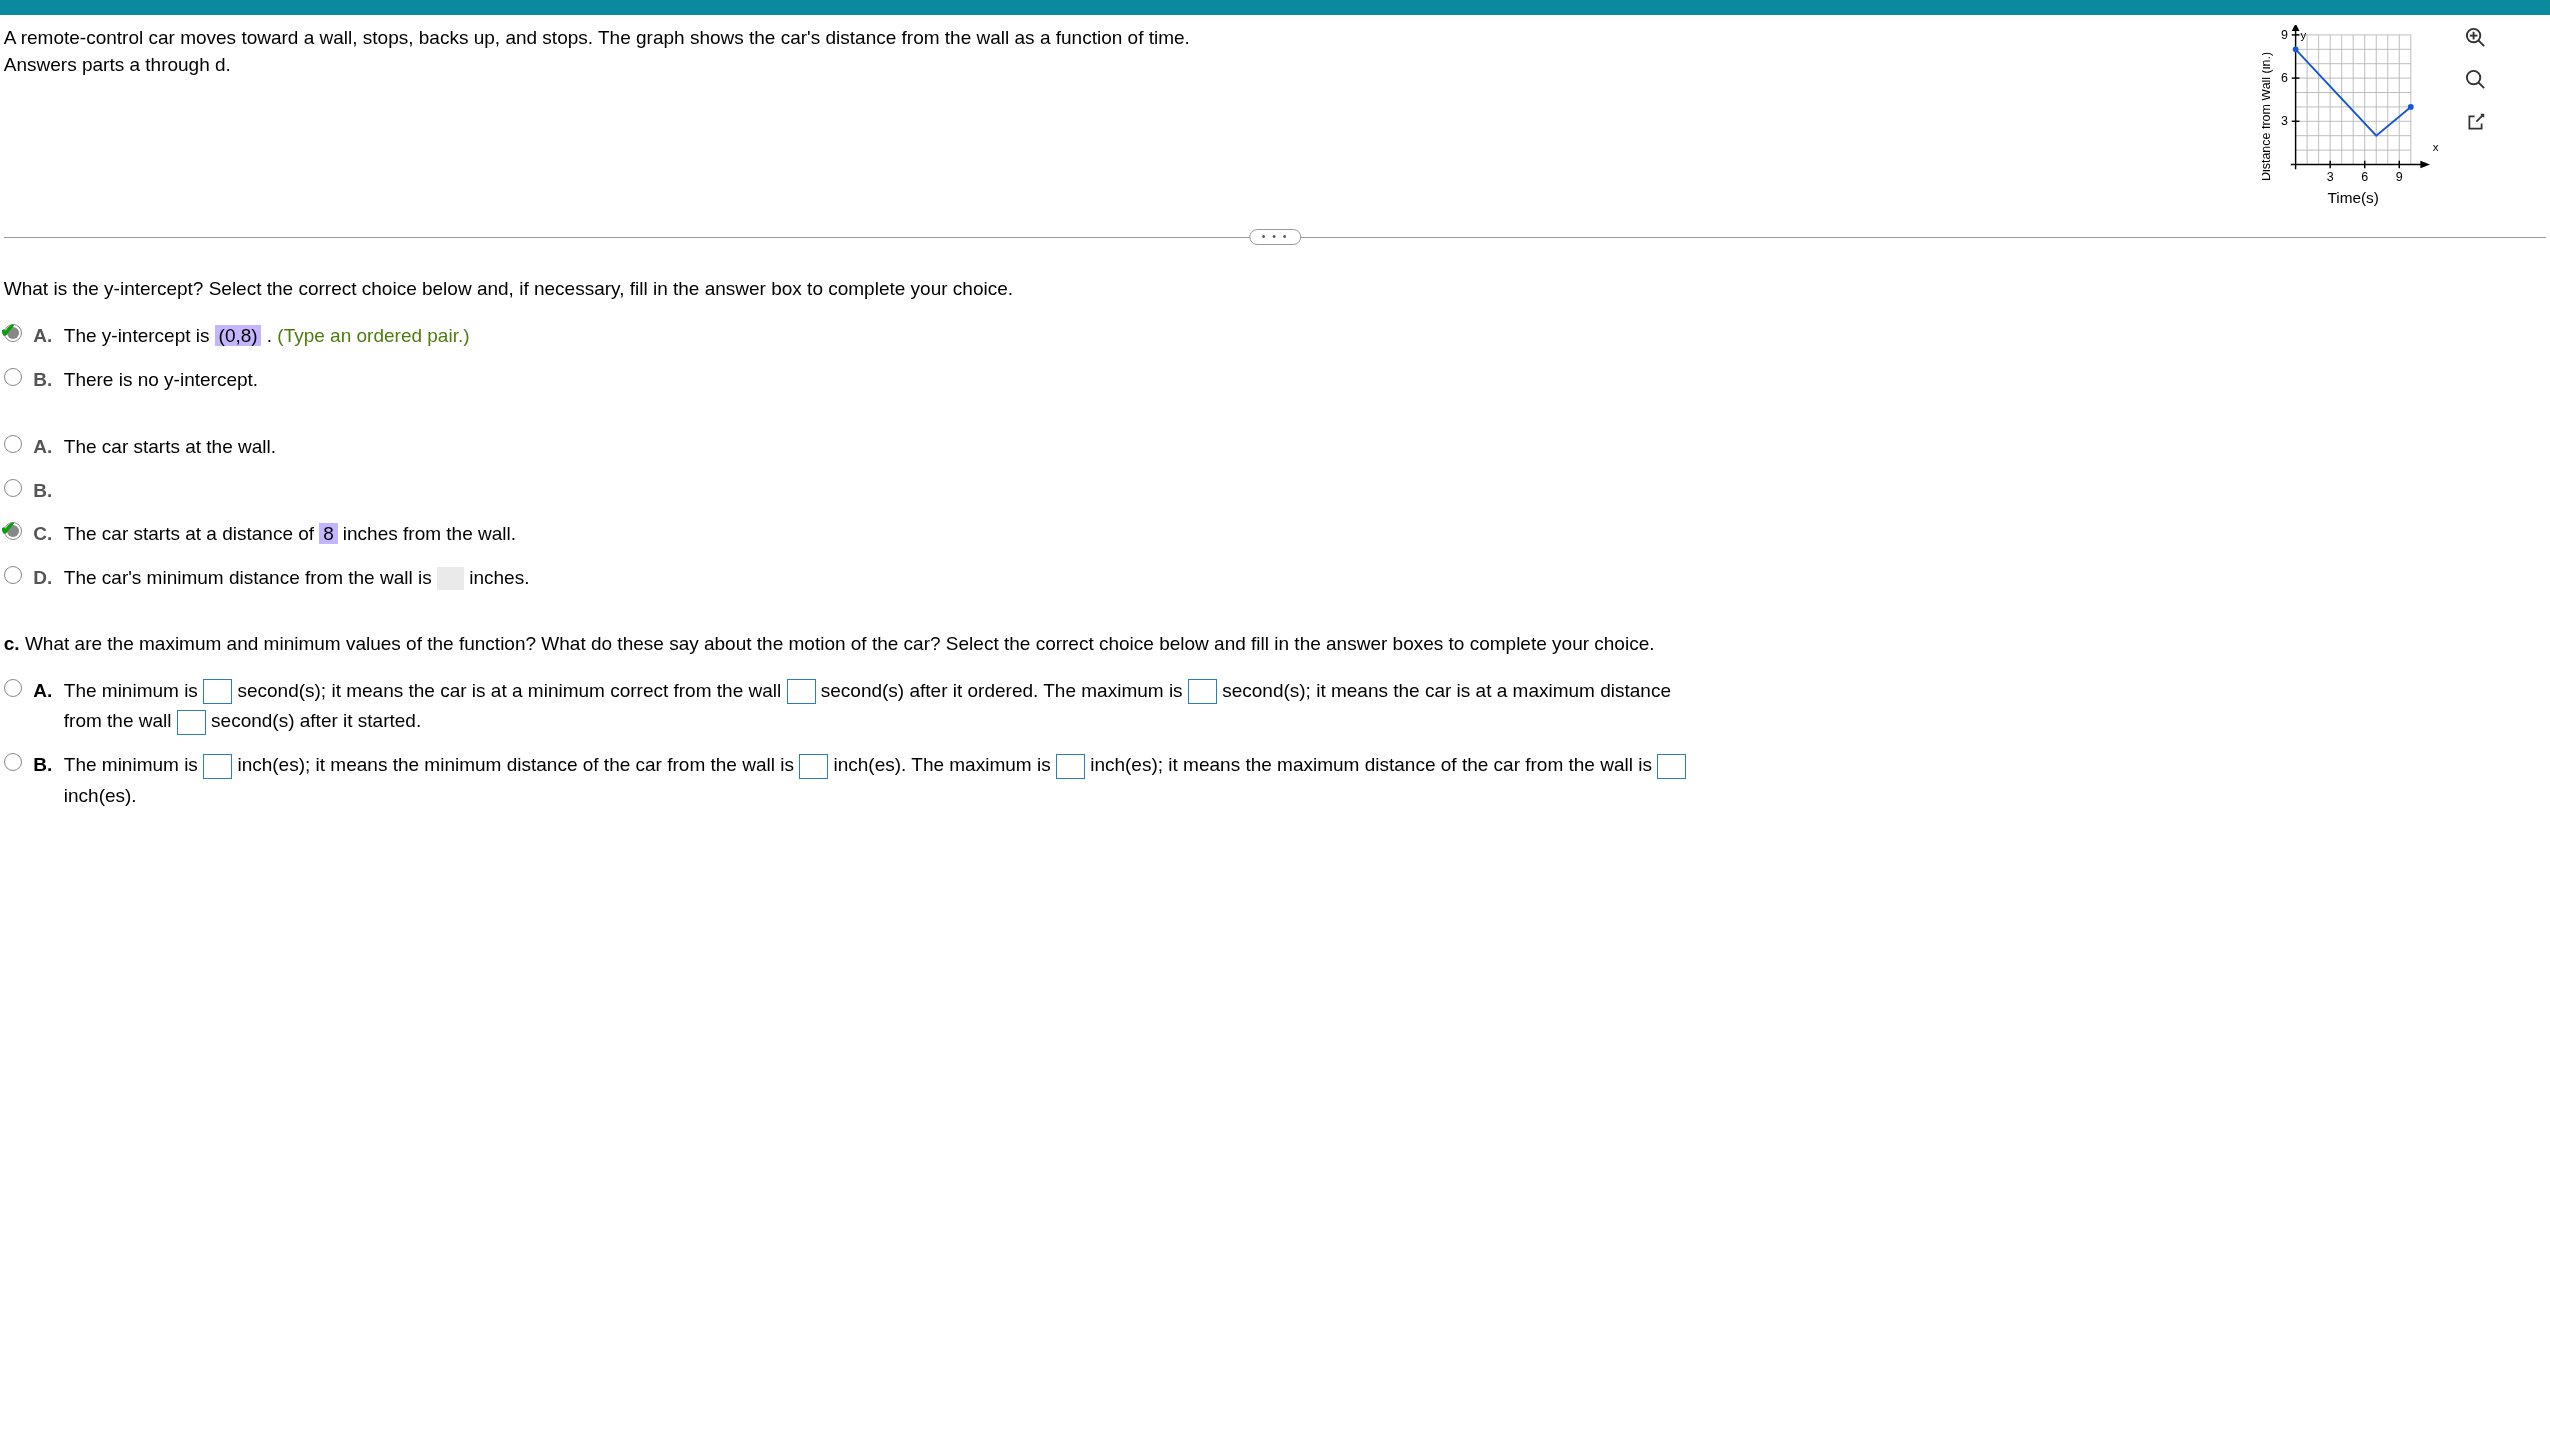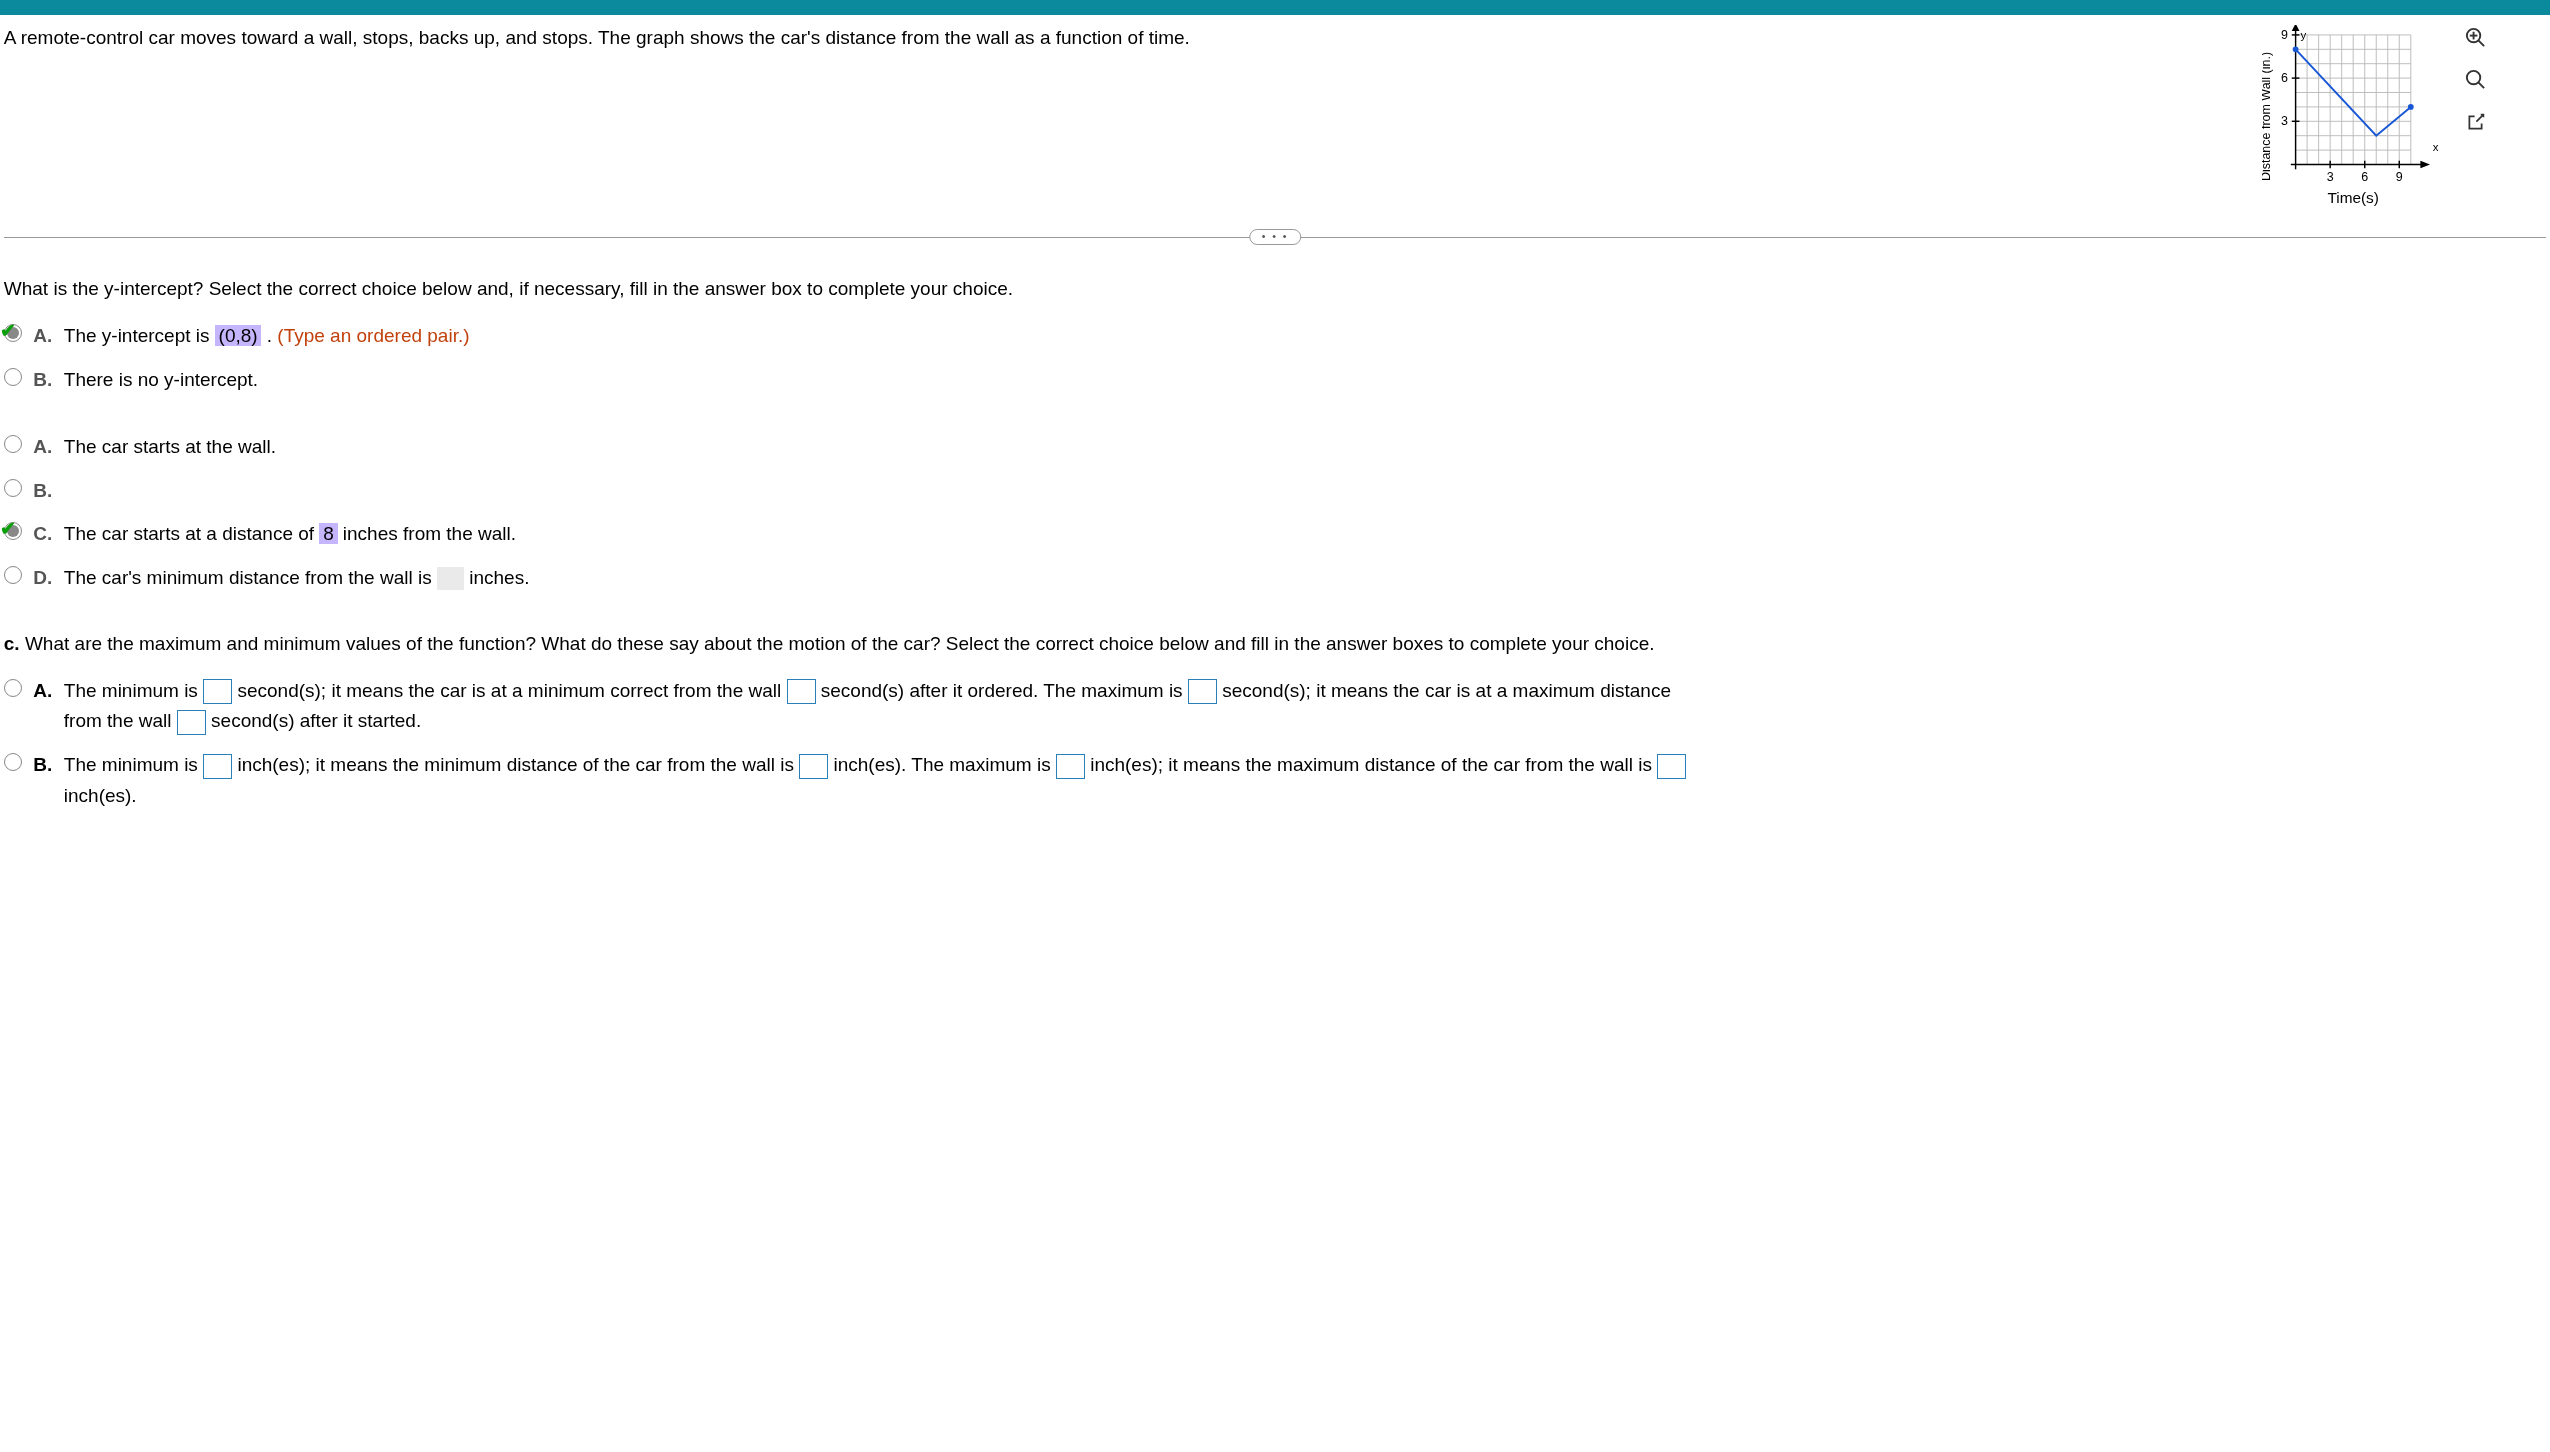"Answers parts a through d." div { html: none -> <div>Answers parts a through d.</div> }
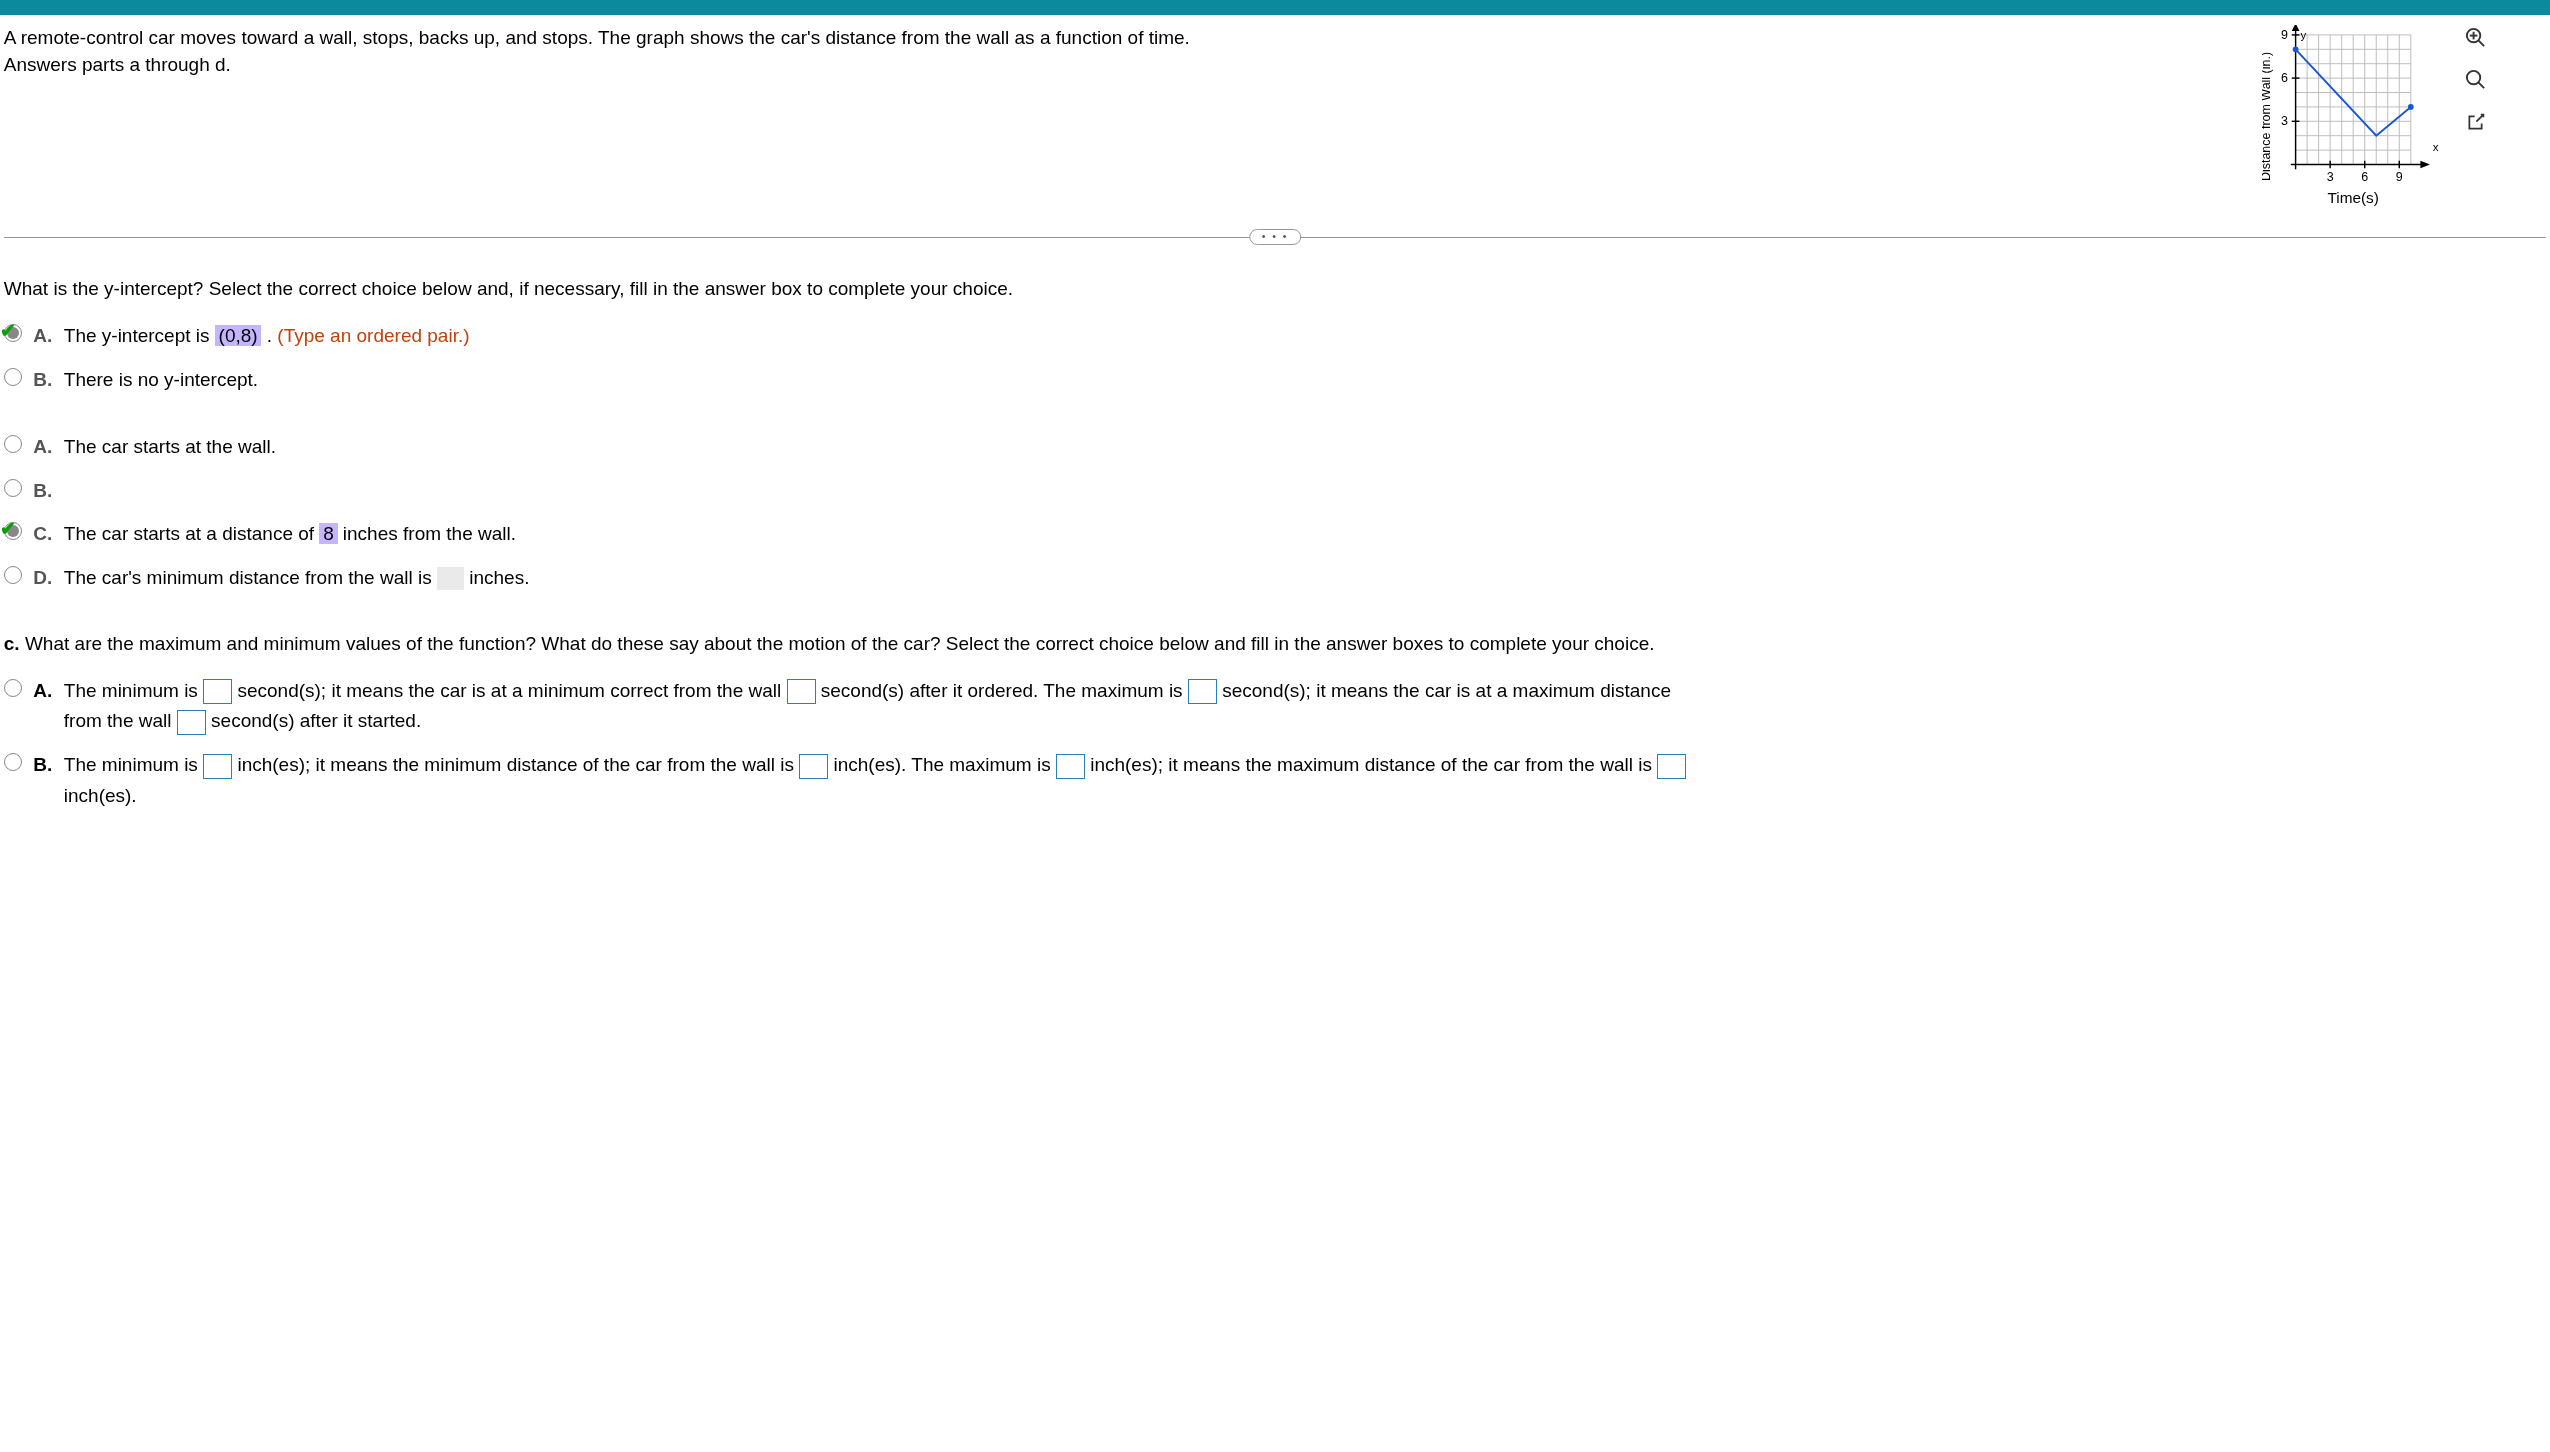"(Type an ordered pair.)" .hint { color: #c2410c -> #4d7c0f }
